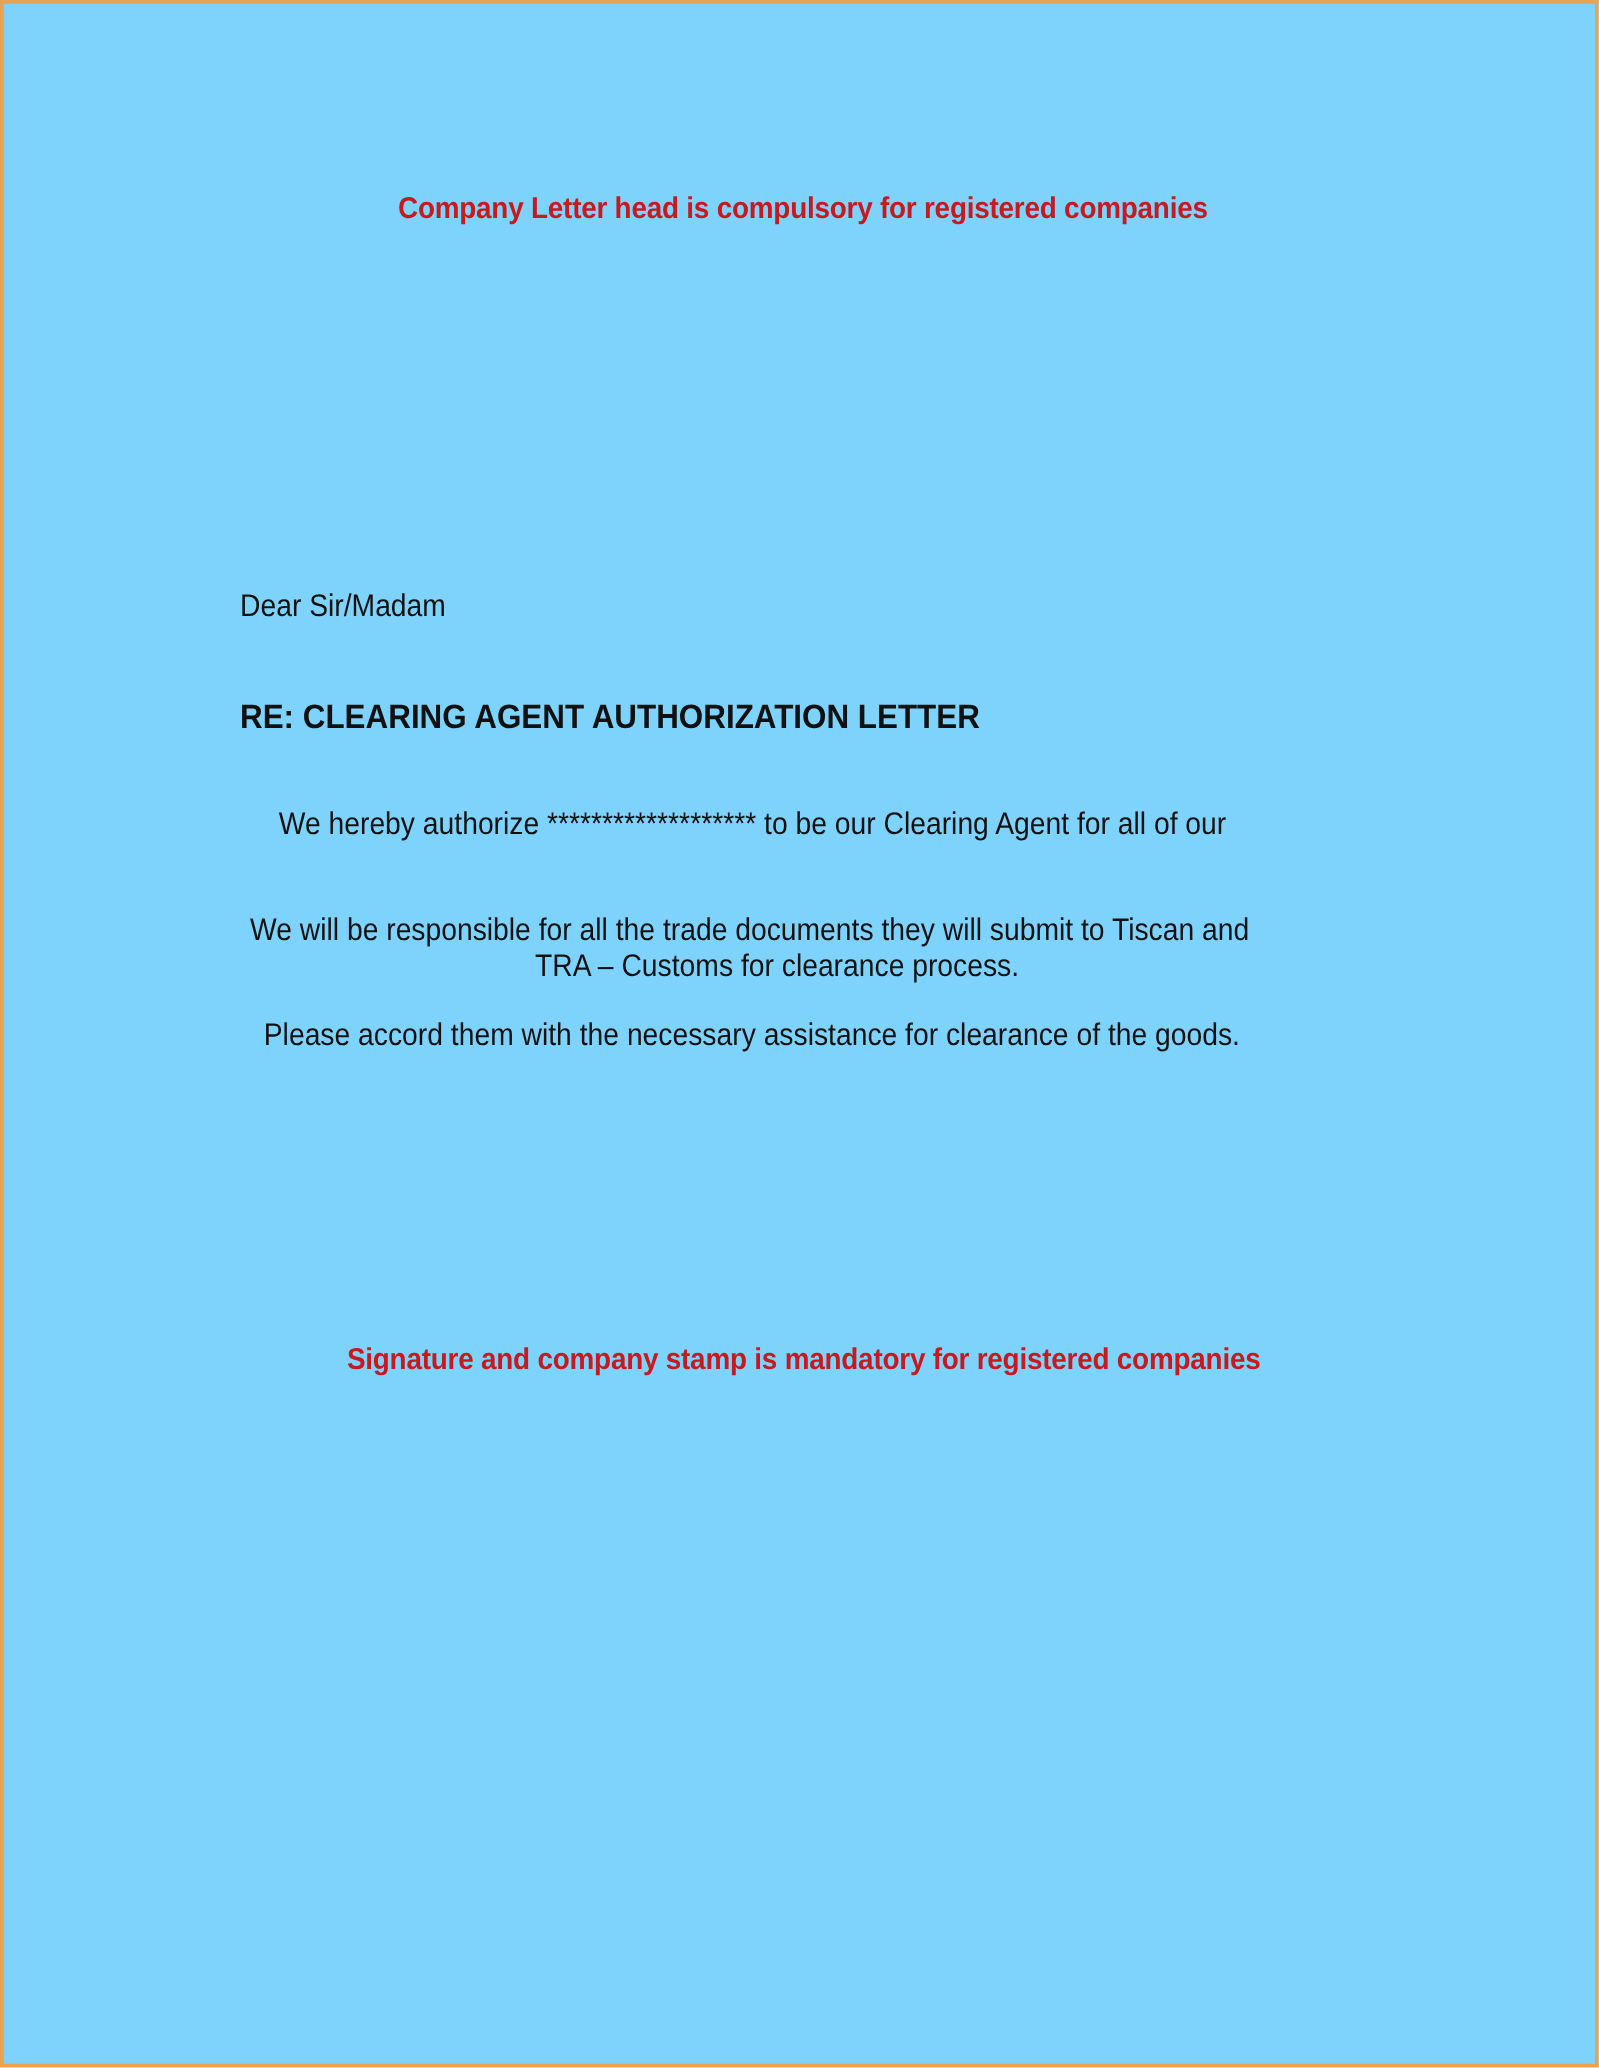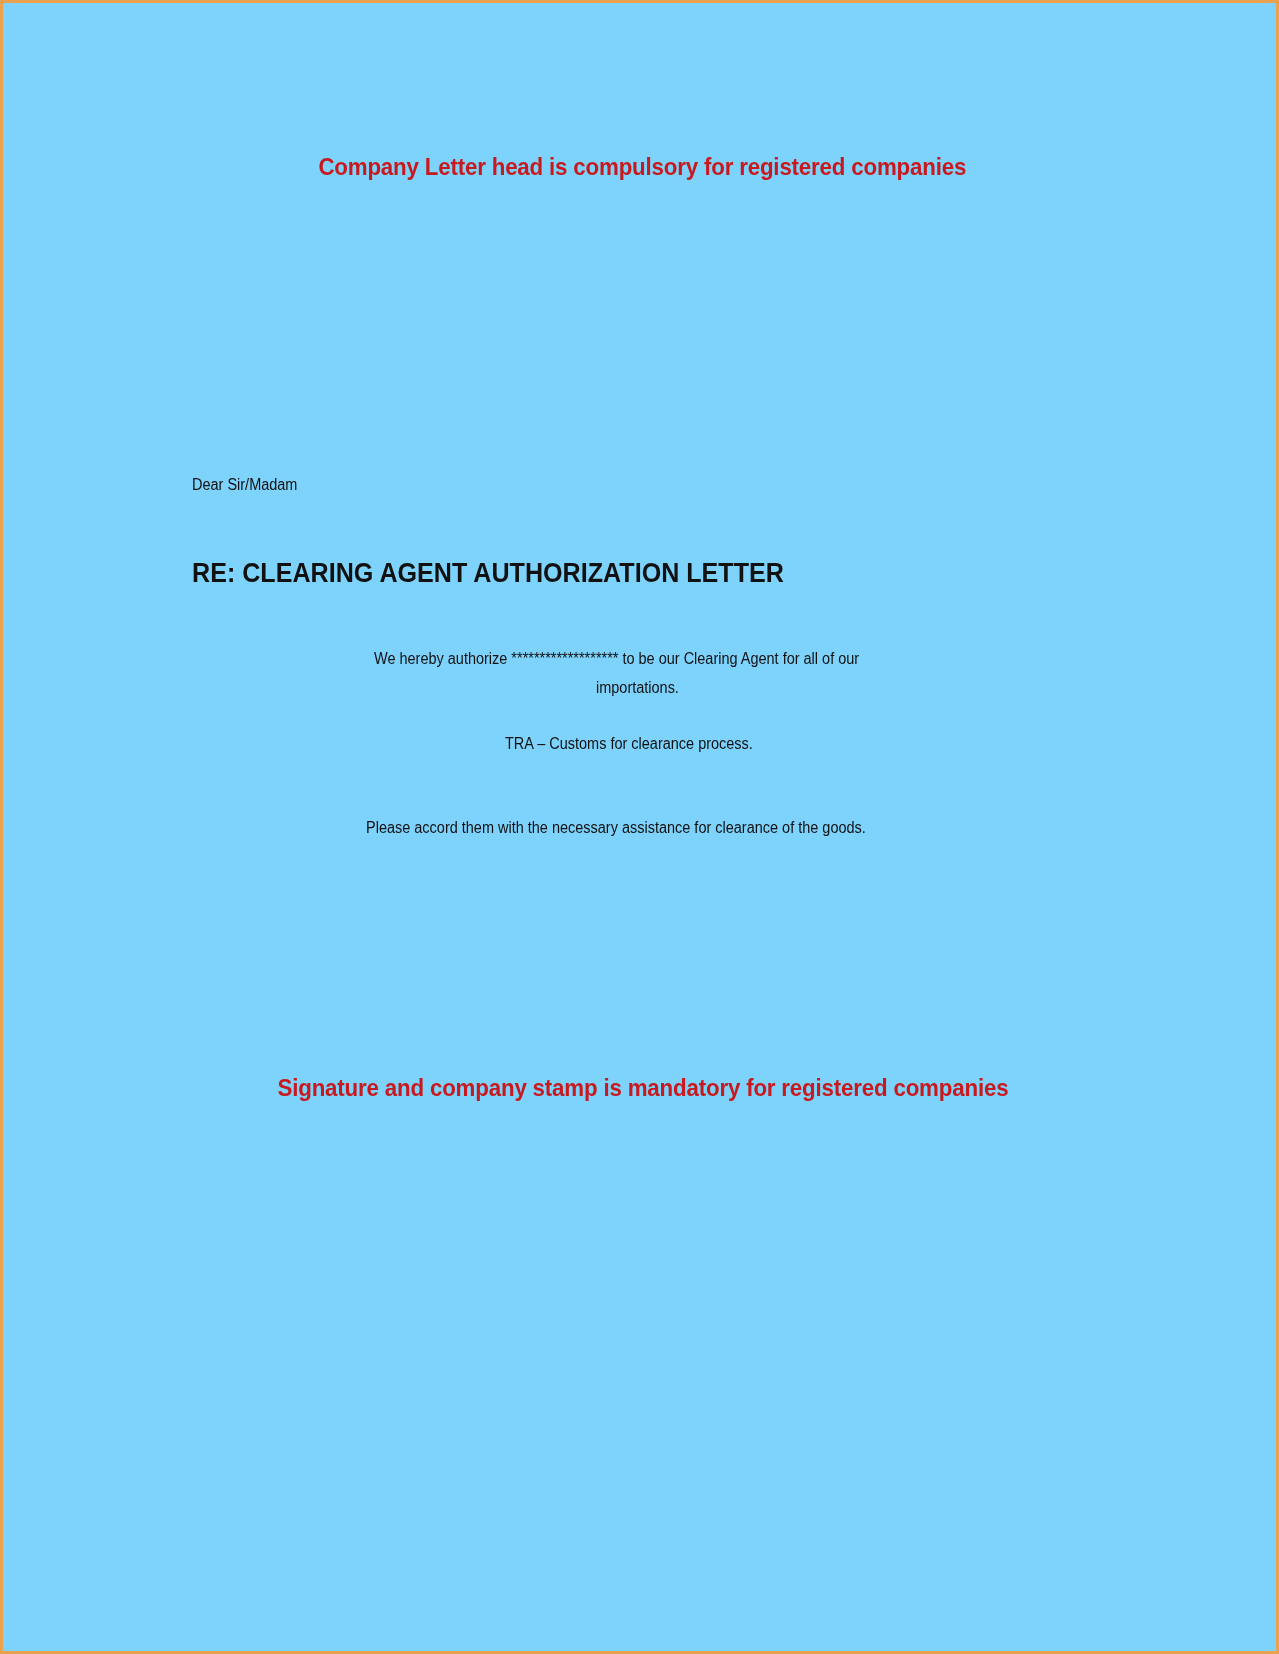"Dear Sir/Madam" .body-text { font-size: 16px -> 25px }
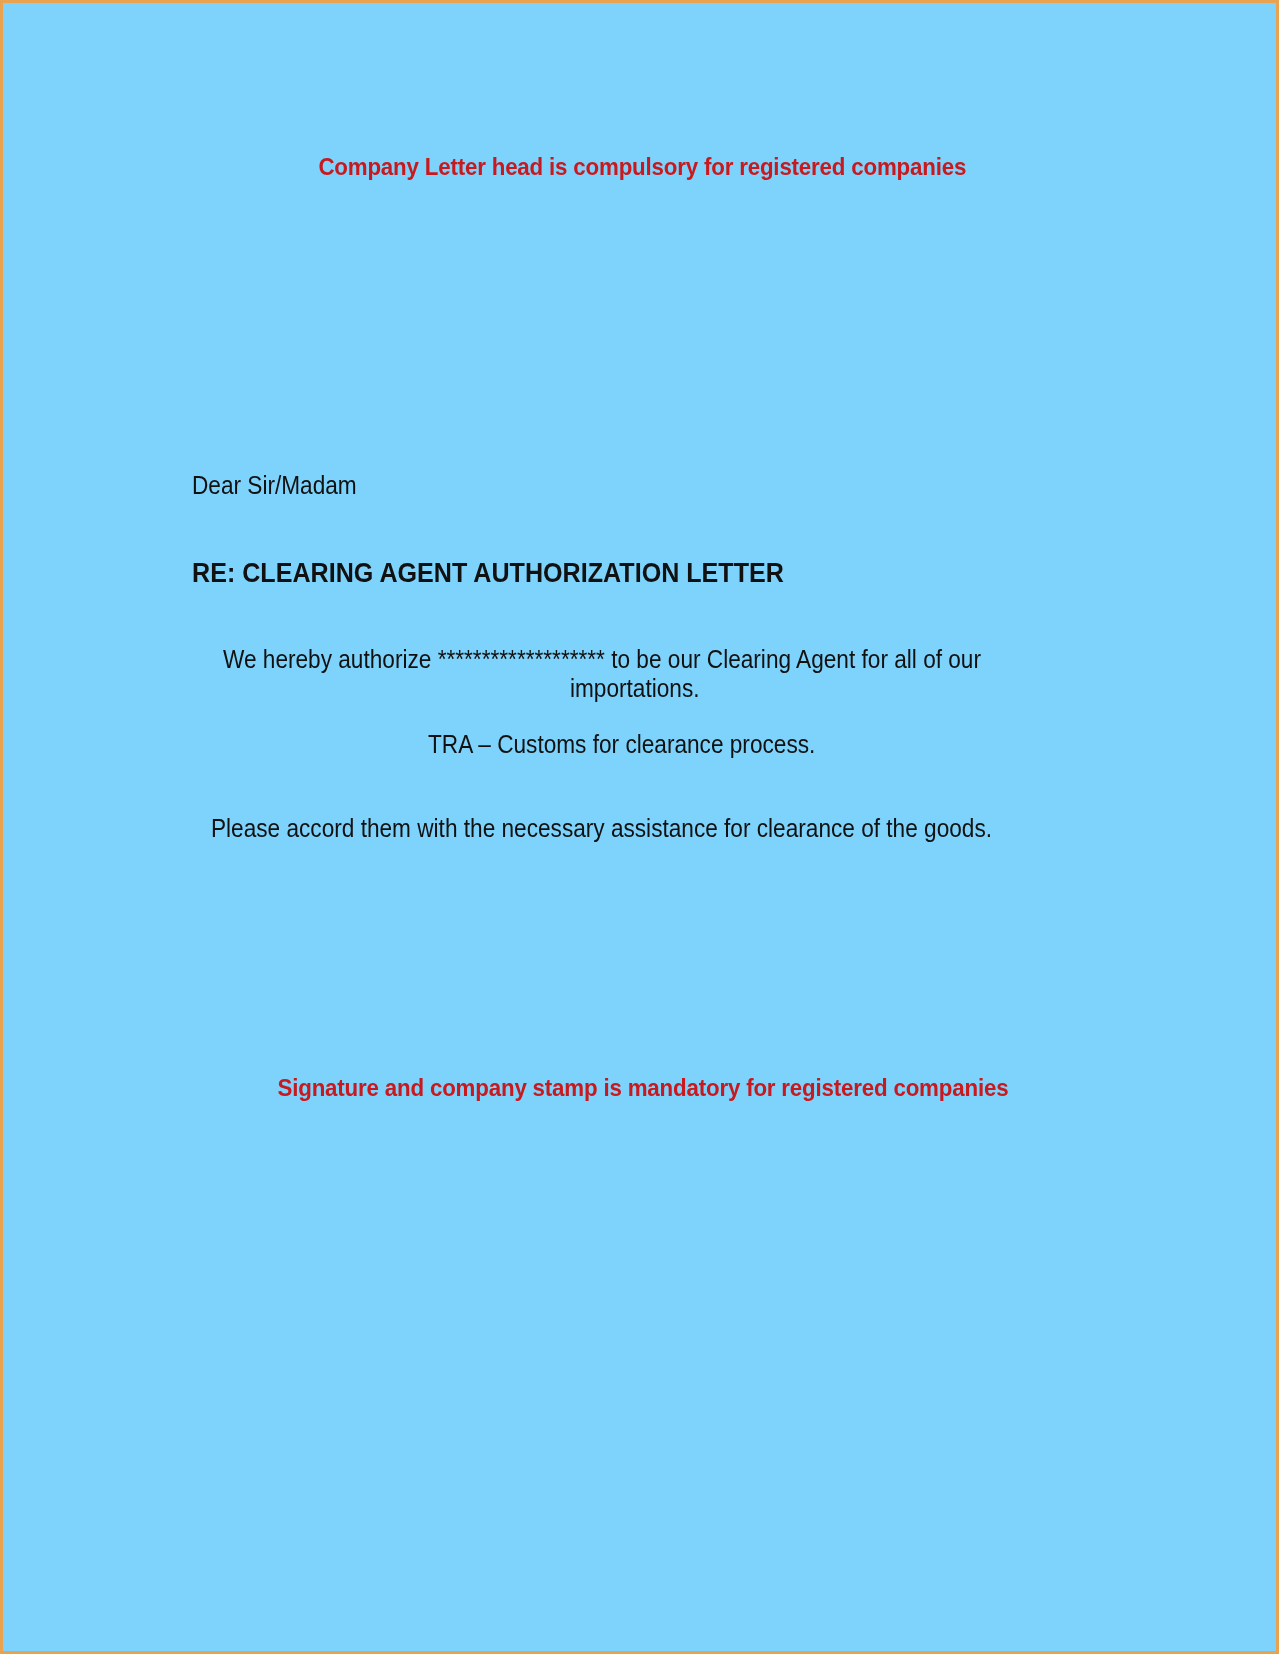"importations." span.line { html: <span><span>importations.</span></span> -> none }
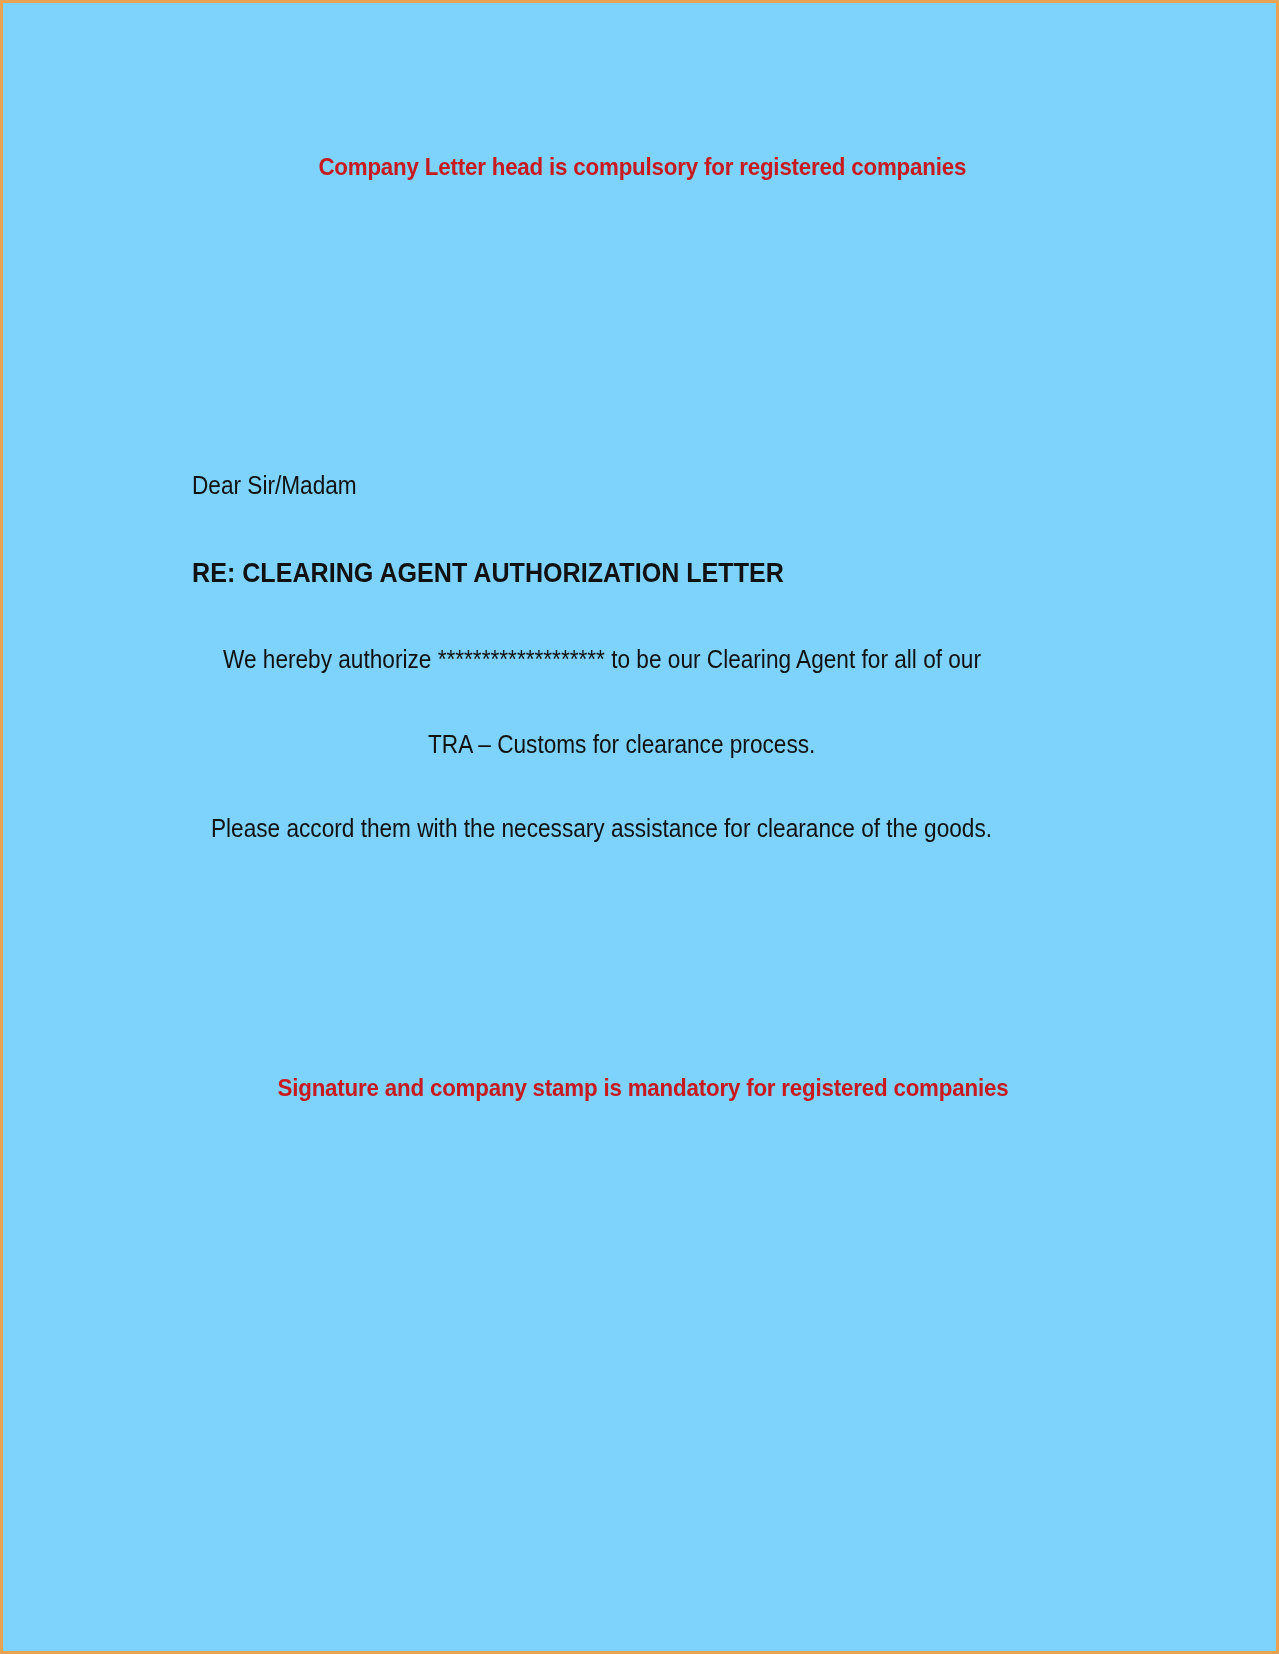"We will be responsible for" span.line { html: none -> <span><span>We will be responsible for all the trade documents they will submit to Tiscan and</span></span> }
